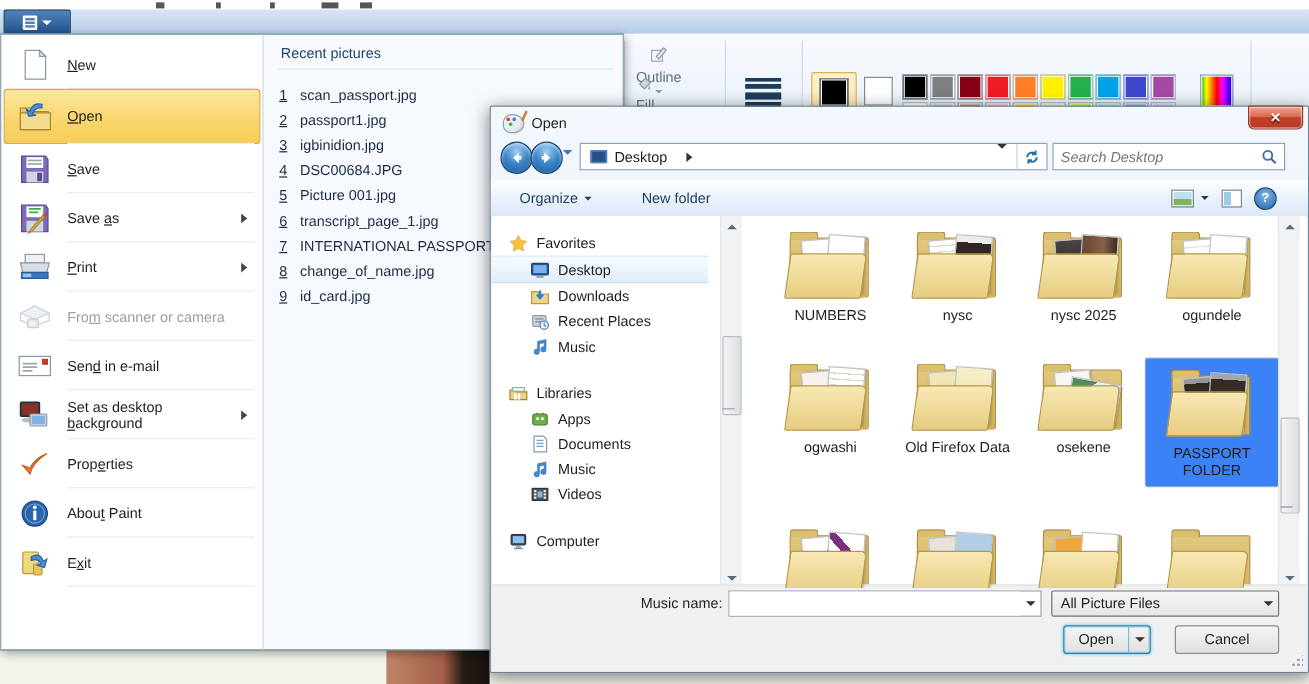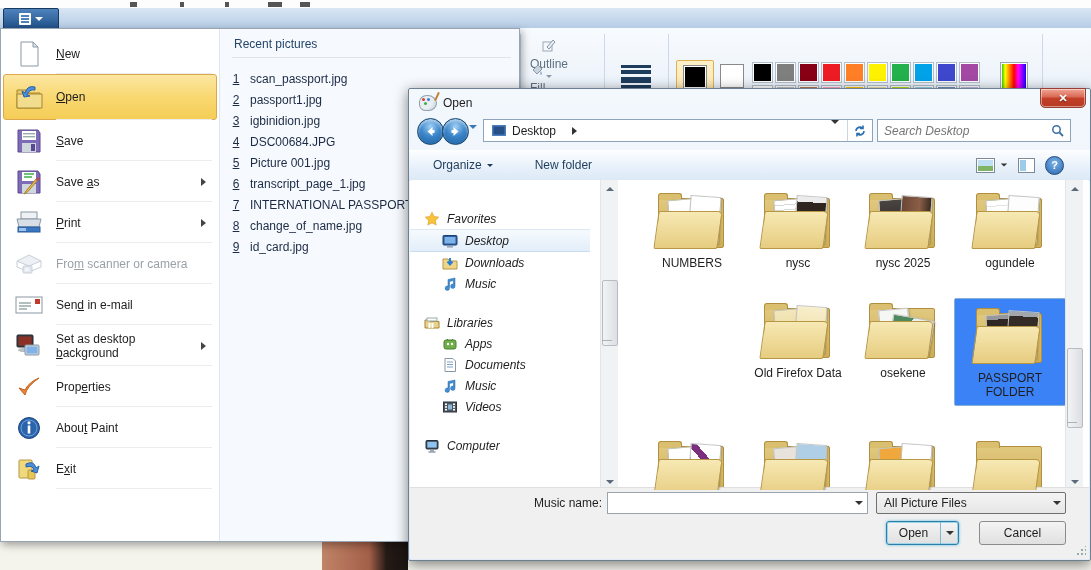"Favorites" .tree { font-style: italic -> none; padding-top: 28px -> 12px }
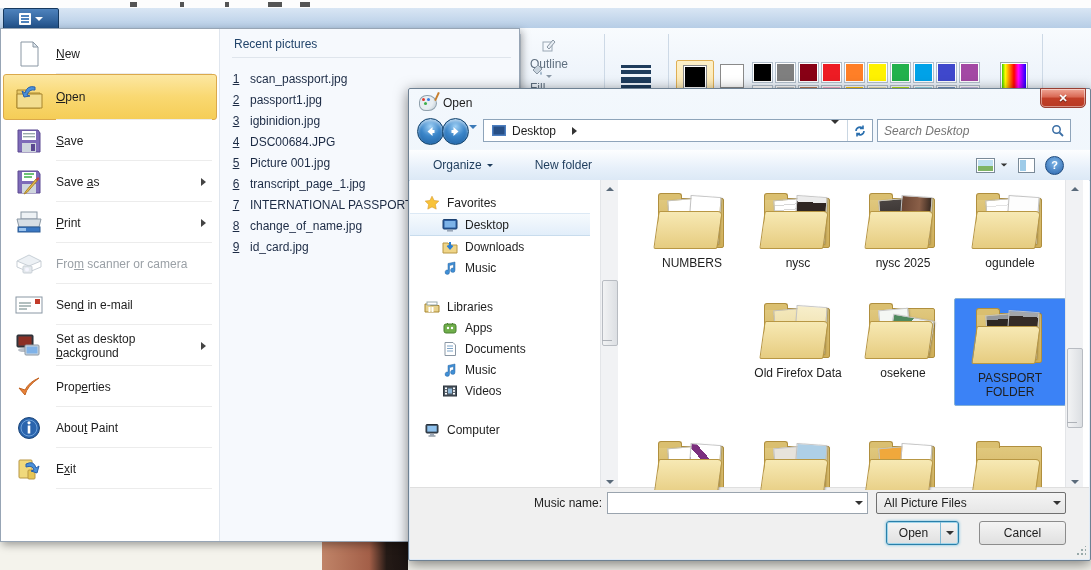"Recent Places" div.tree-item { html: none -> <div> <span><svg> <rect></rect> <rect></rect> <rect></rect> <circle></circle> <path></path> </svg></span> <span>Recent Places</span> </div> }
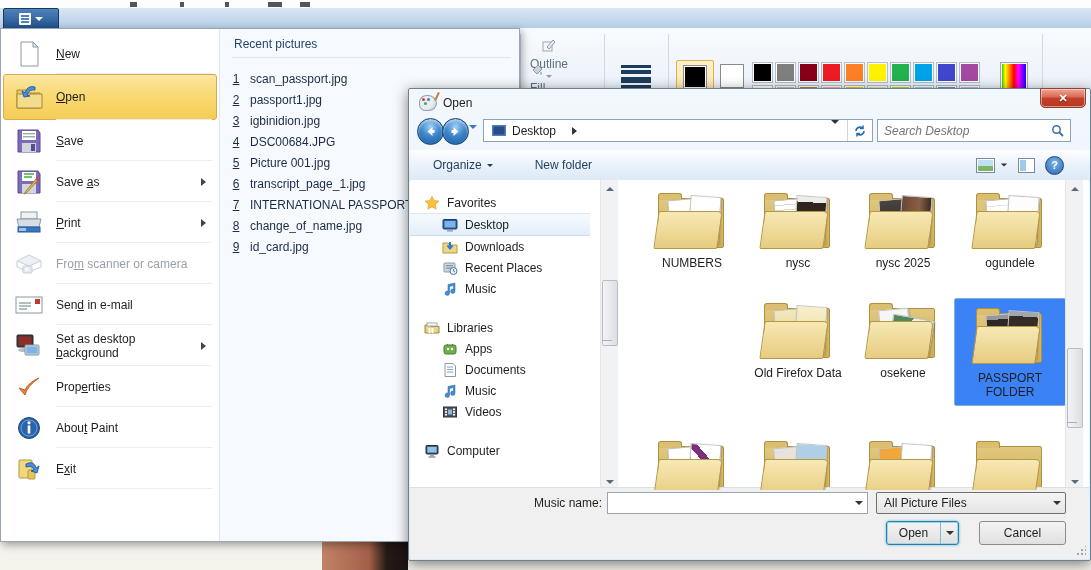"ogwashi" div.file-cell { html: none -> <div> <div> <div></div> <div></div> <div></div> <div></div> </div> <div>ogwashi</div> </div> }
